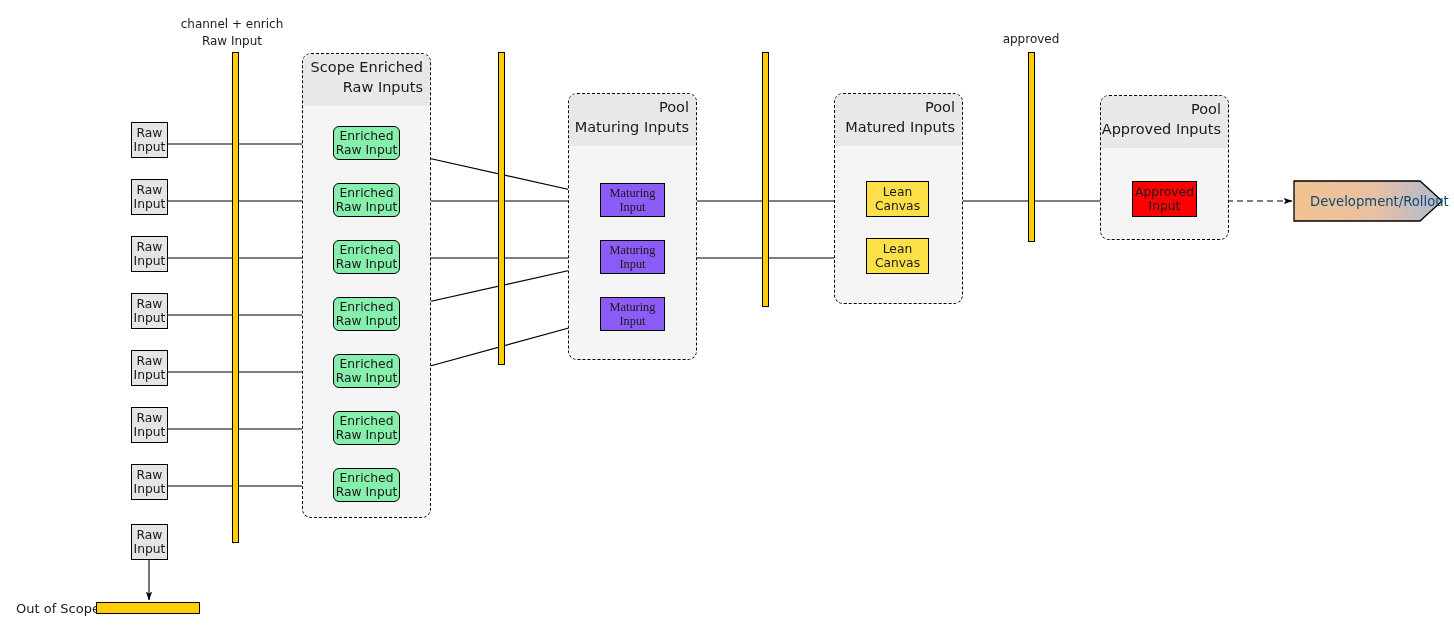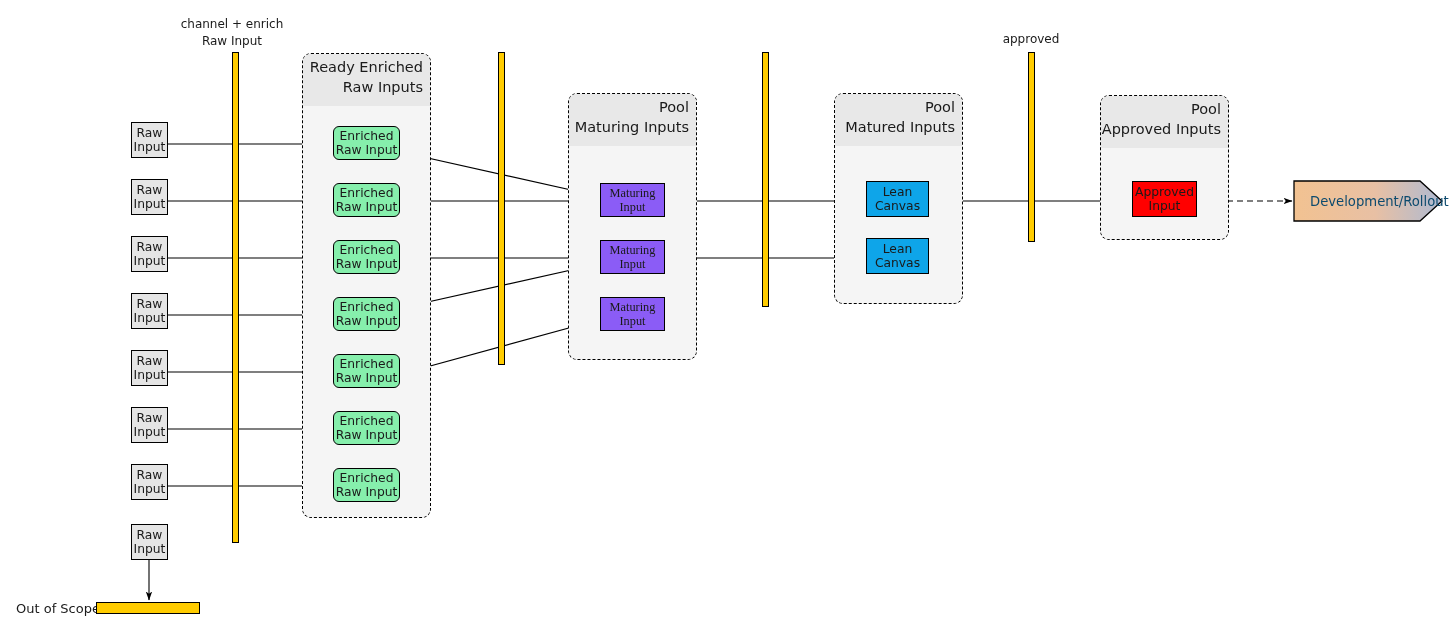"Ready Enriched" div.pool-header { text: Ready -> Scope }
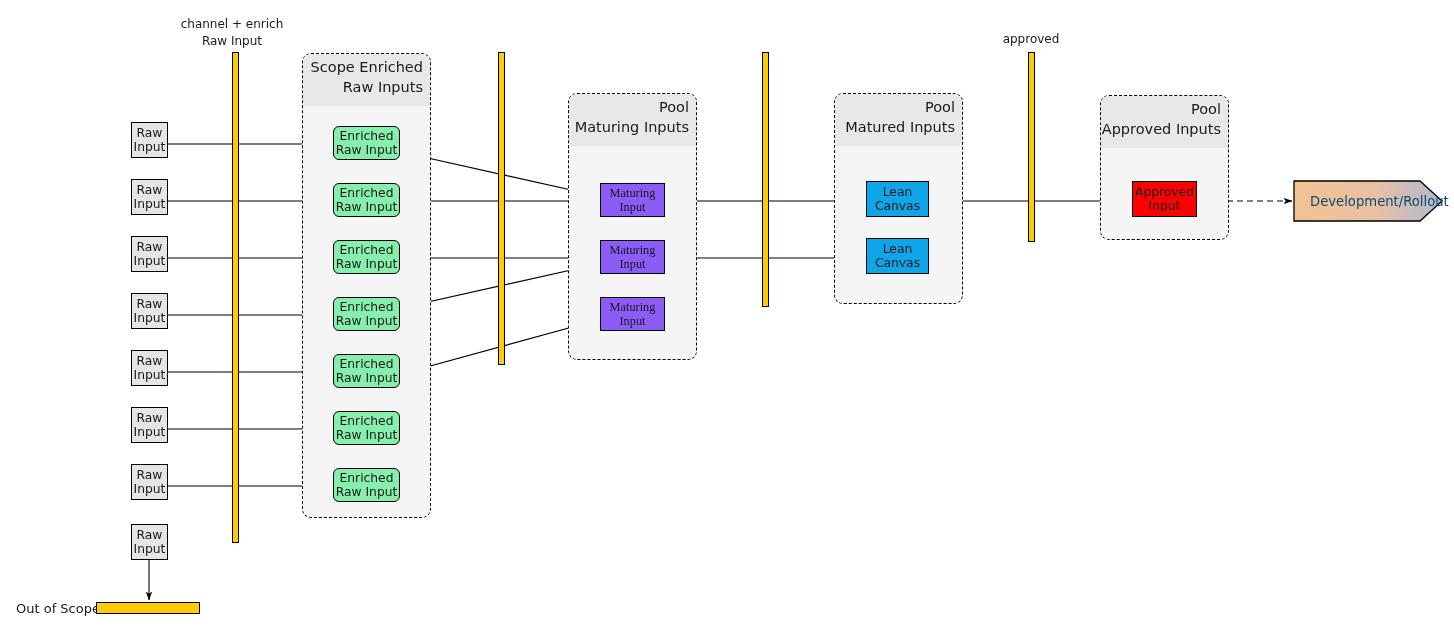"Lean" .node.lean { background: #0ea5e9 -> #fde047 }
